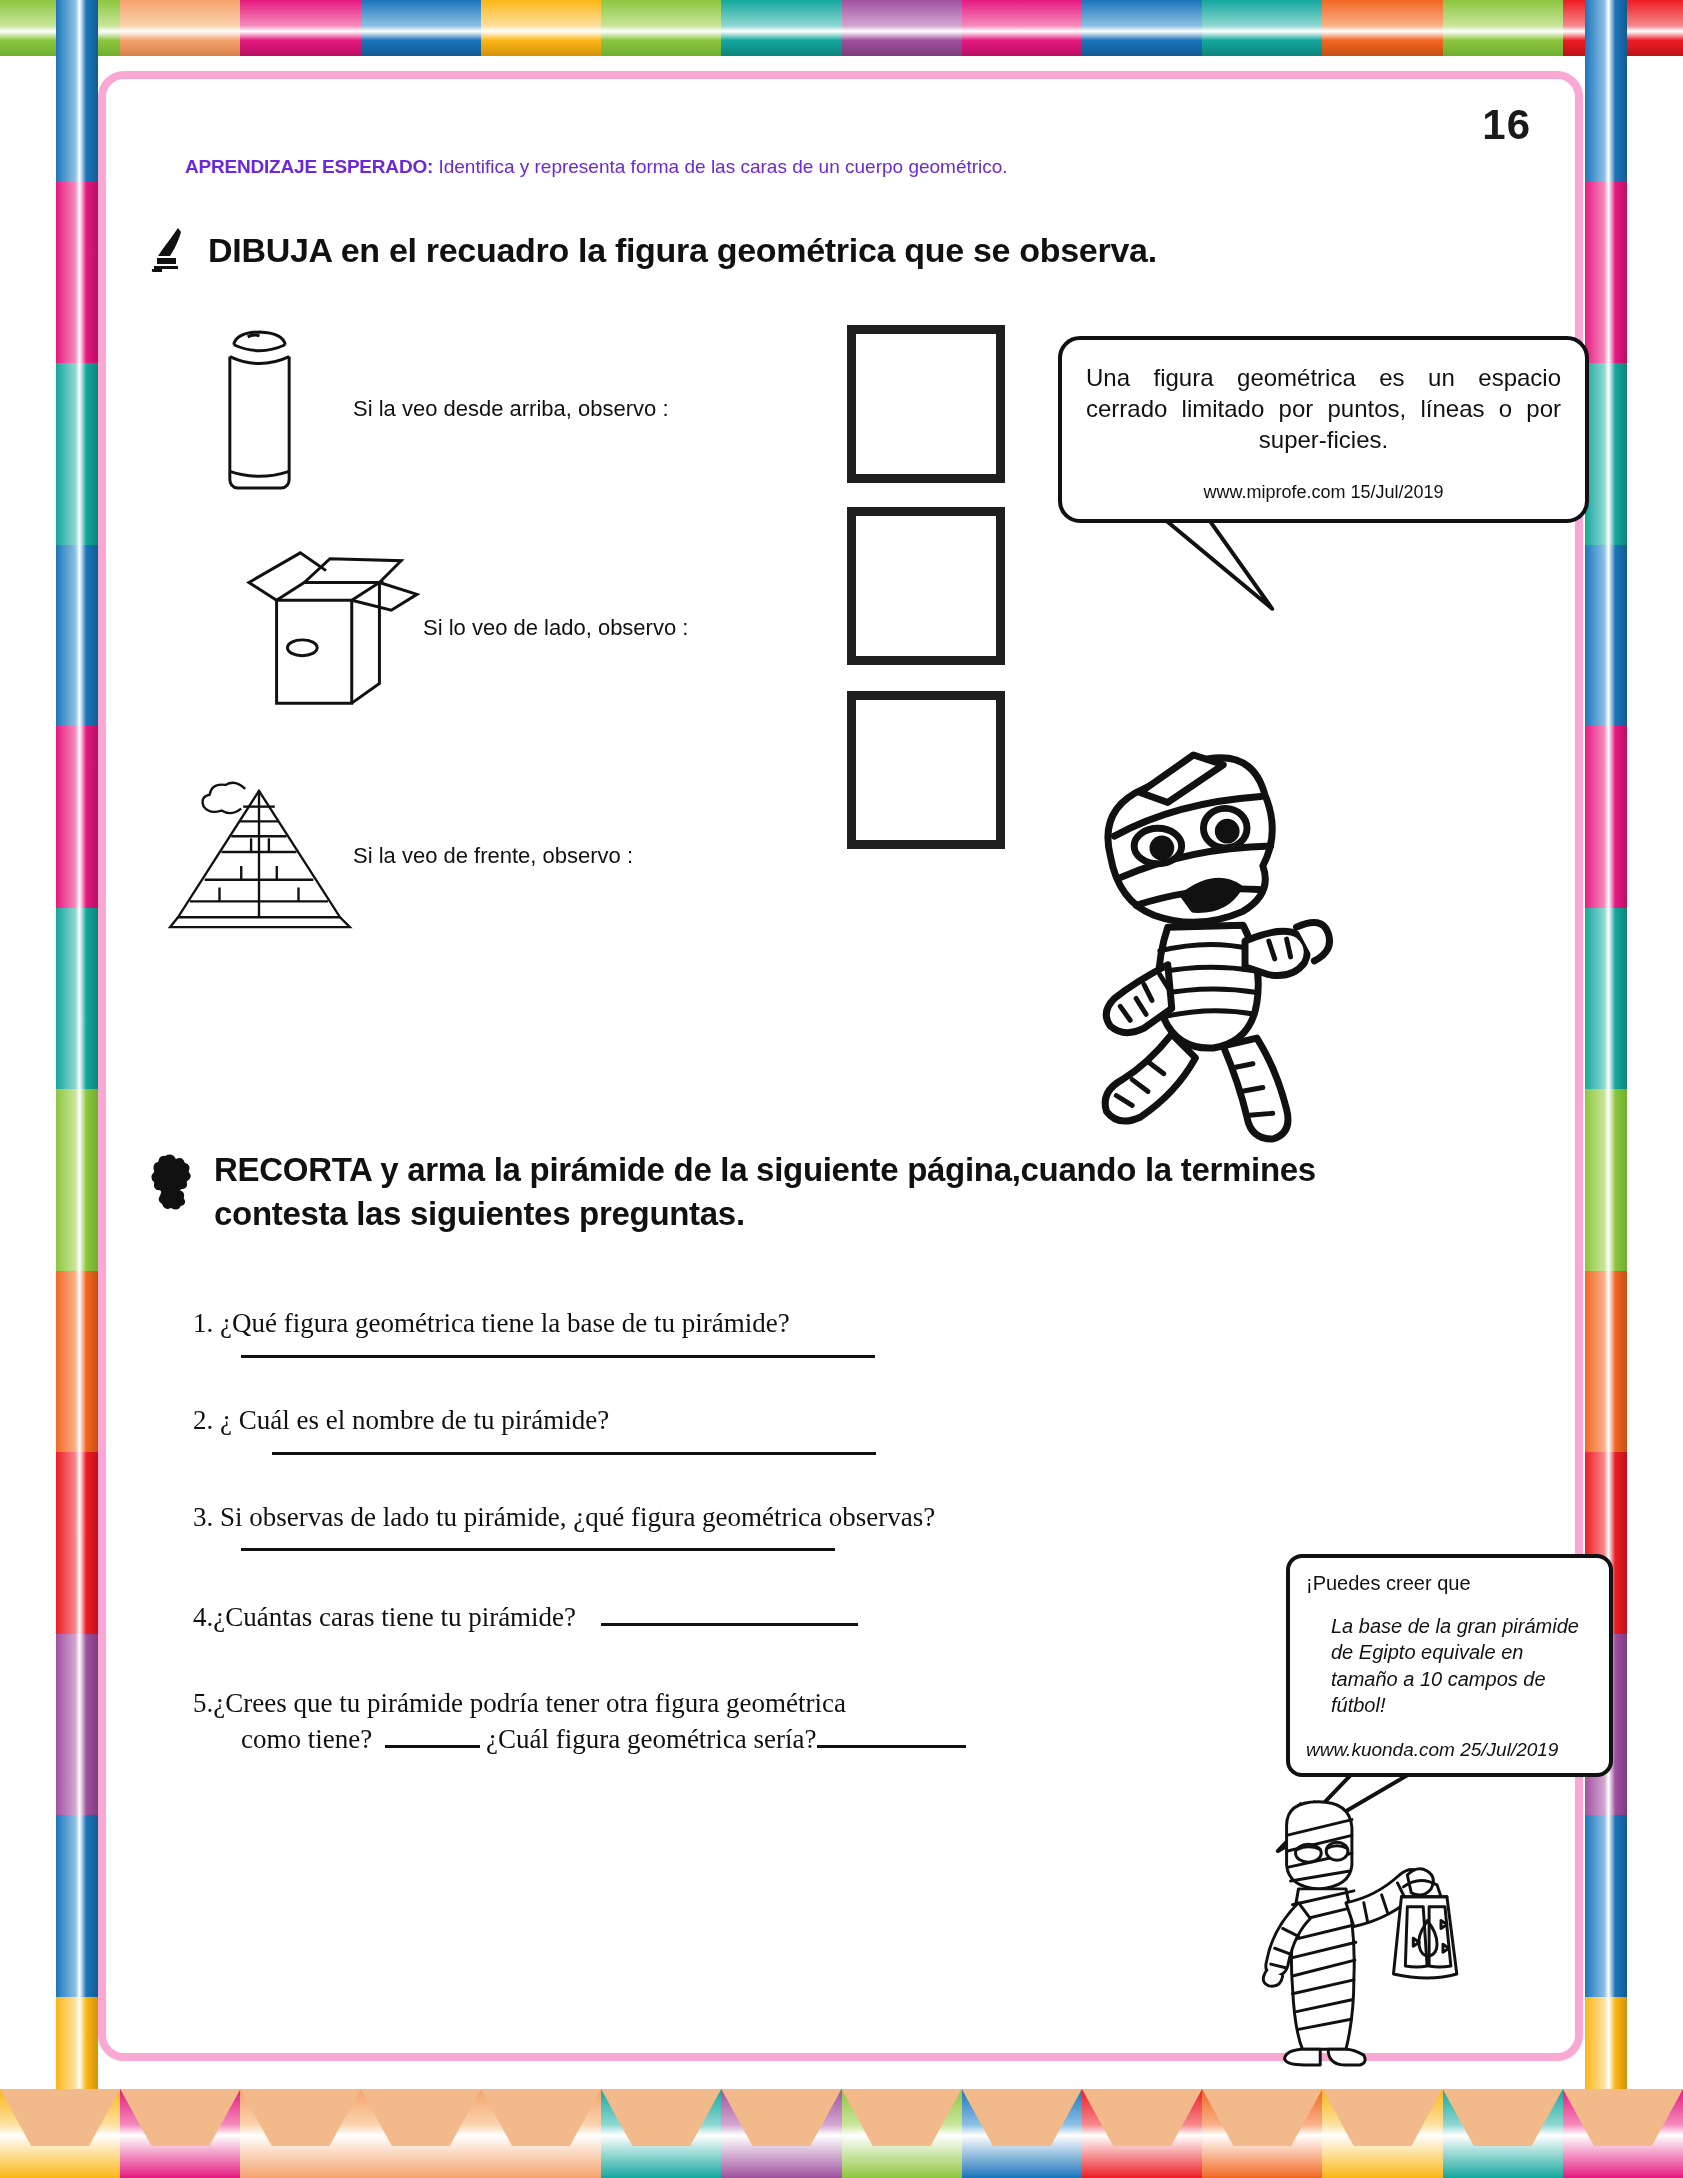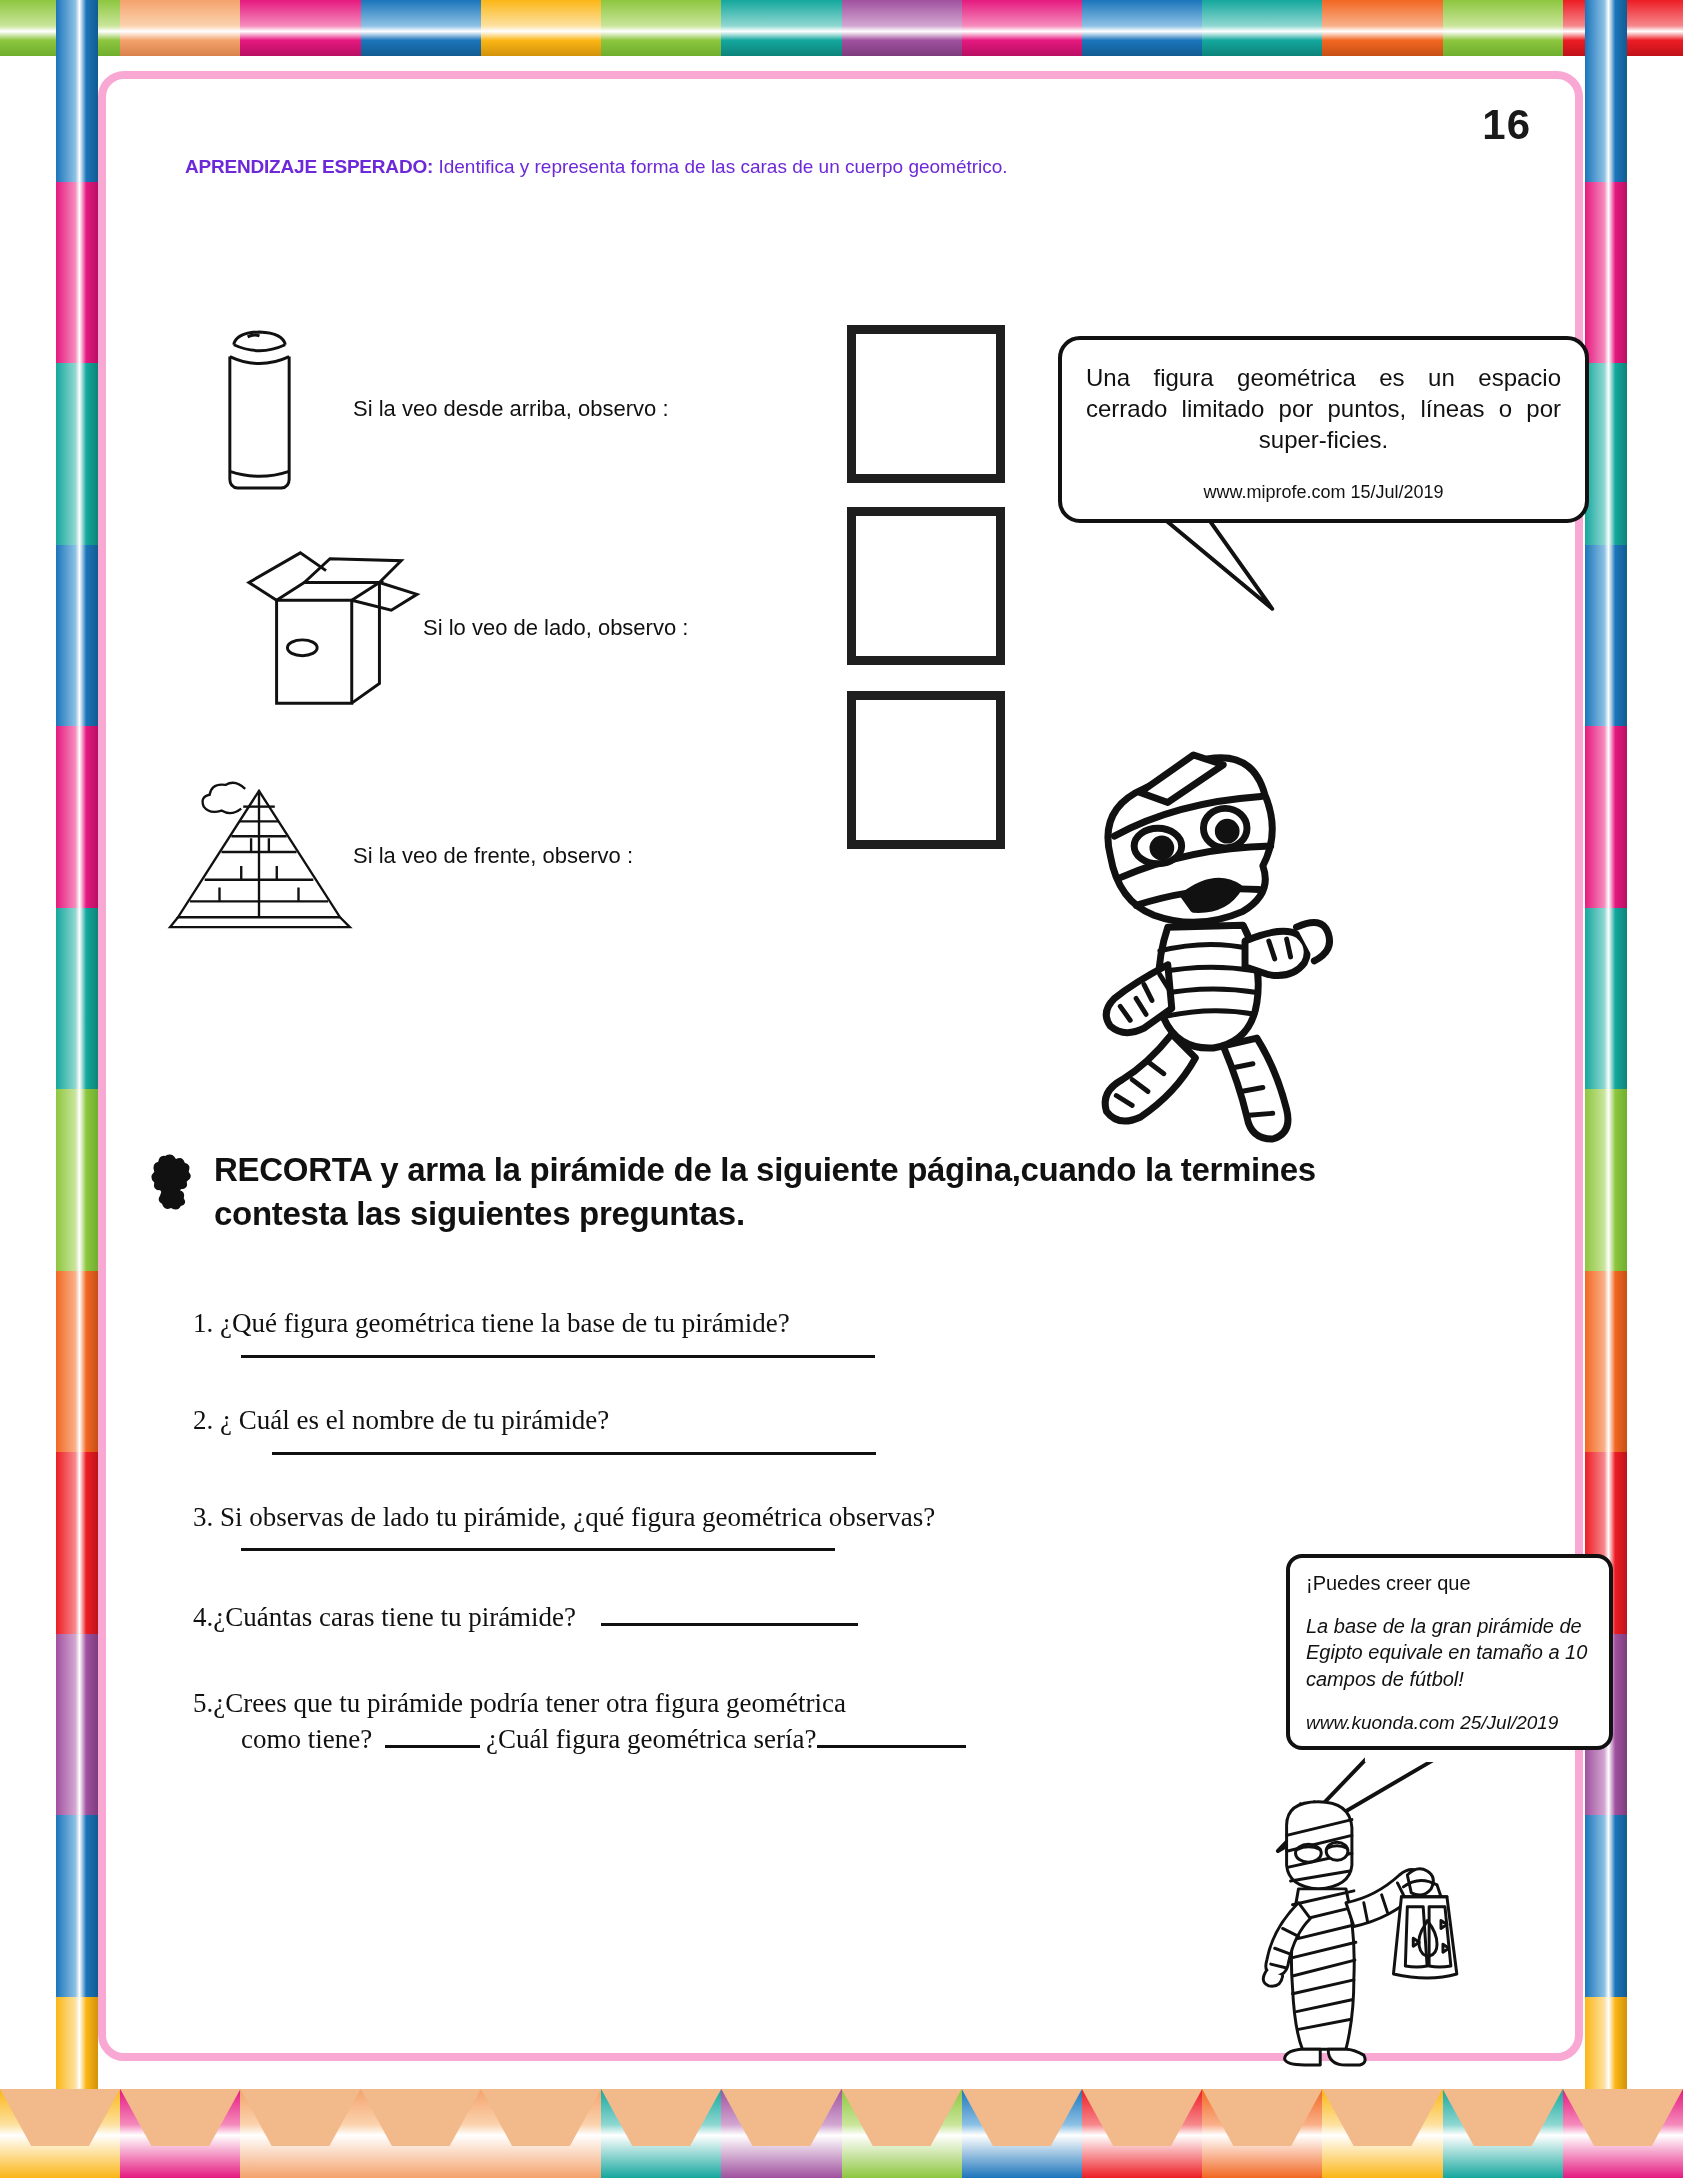"DIBUJA en el recuadro la" div { html: none -> <div> <span> <svg> <path></path> <path></path> <path></path> <path></path> </svg> </span> <span>DIBUJA en el recuadro la figura geométrica que se observa.</span> </div> }
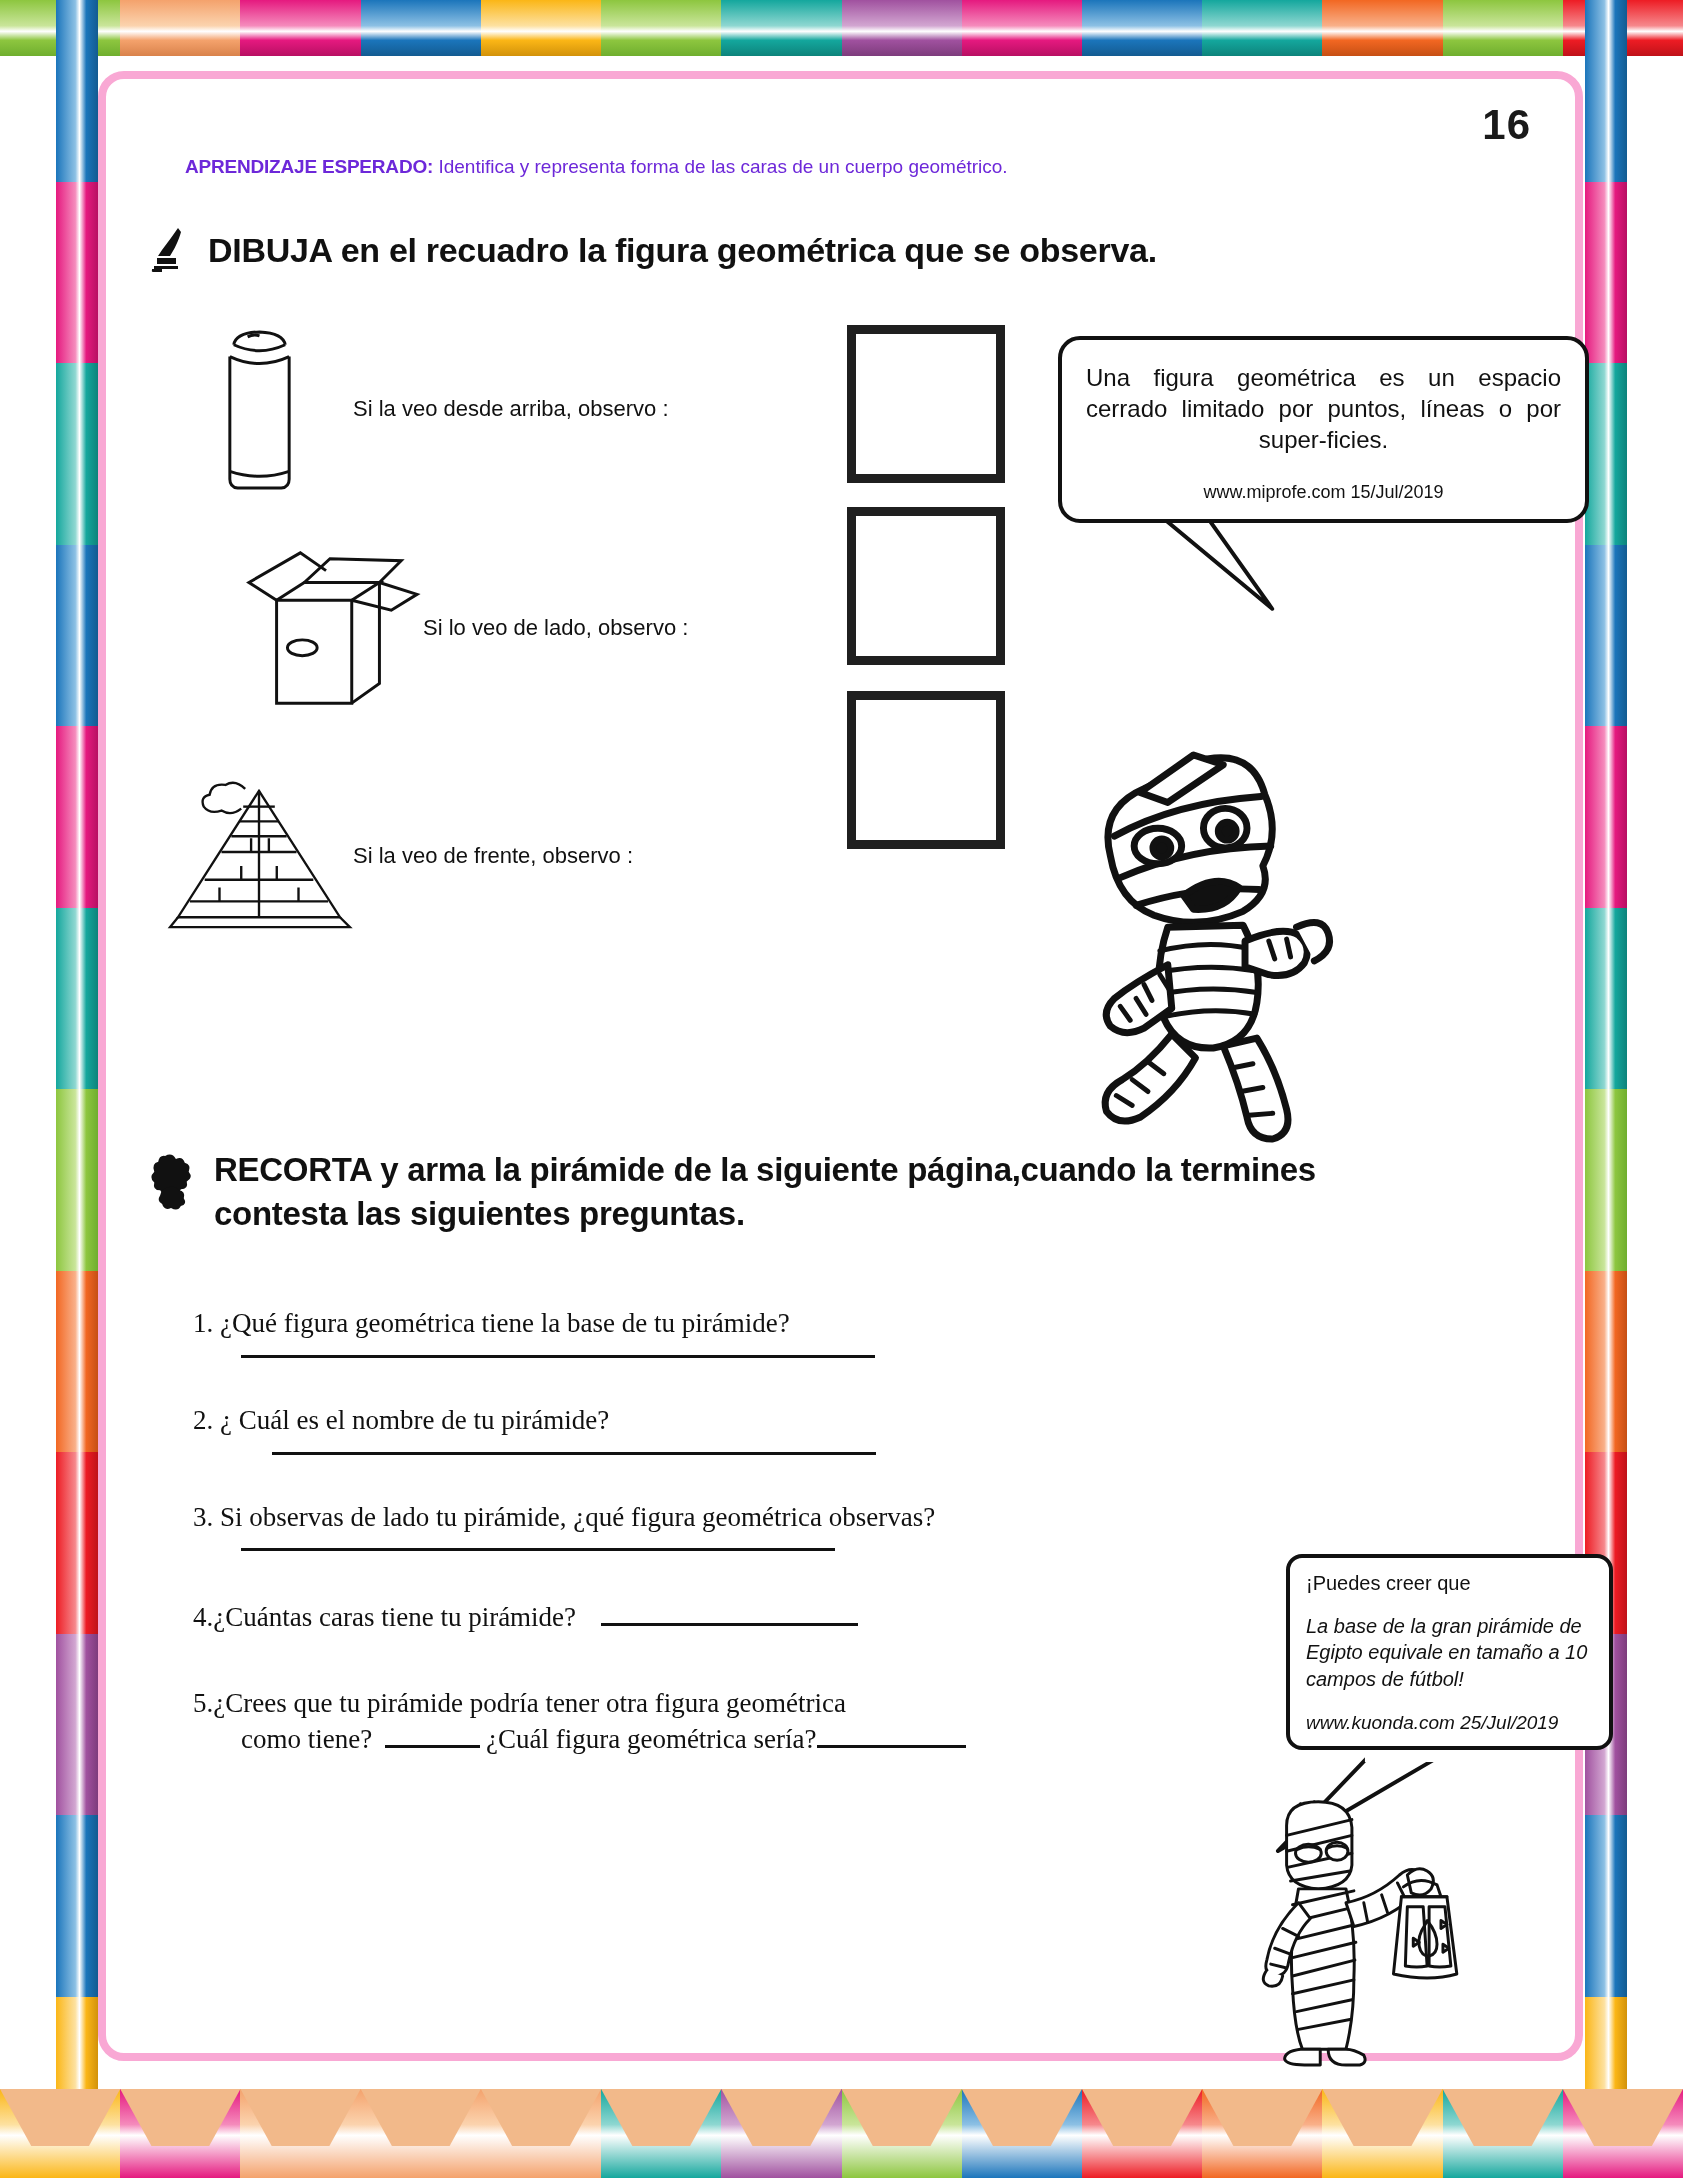"La base de la gran" #bubble-2 .b2-l2 { margin-left: none -> 25px }
